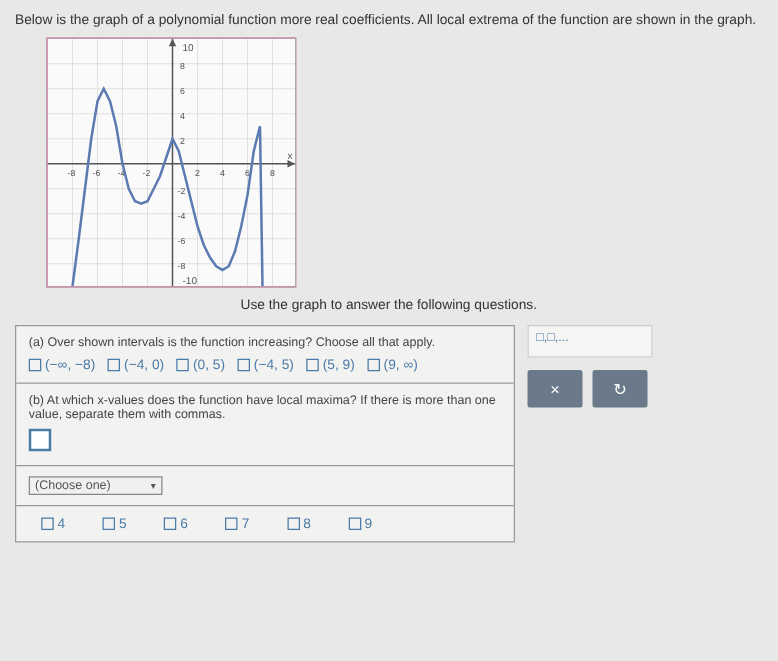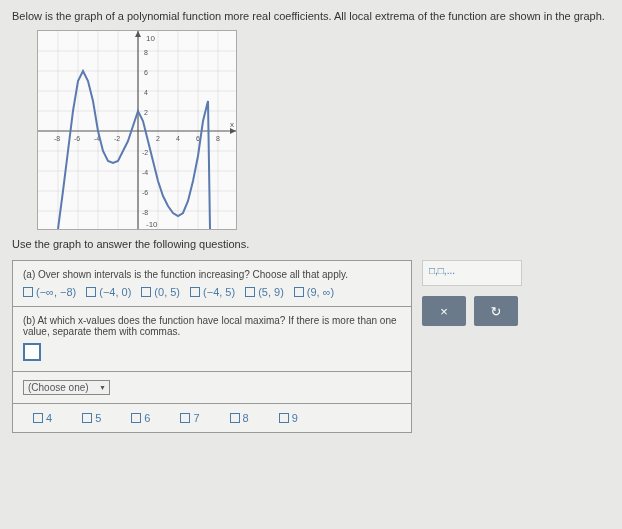"Use the graph to answer" .instruction { text-align: none -> center }
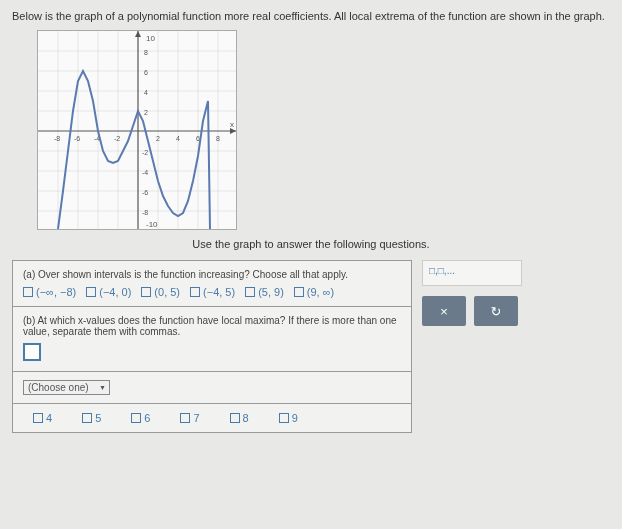"(Choose one)" .select-box { gap: 12px -> 32px }
